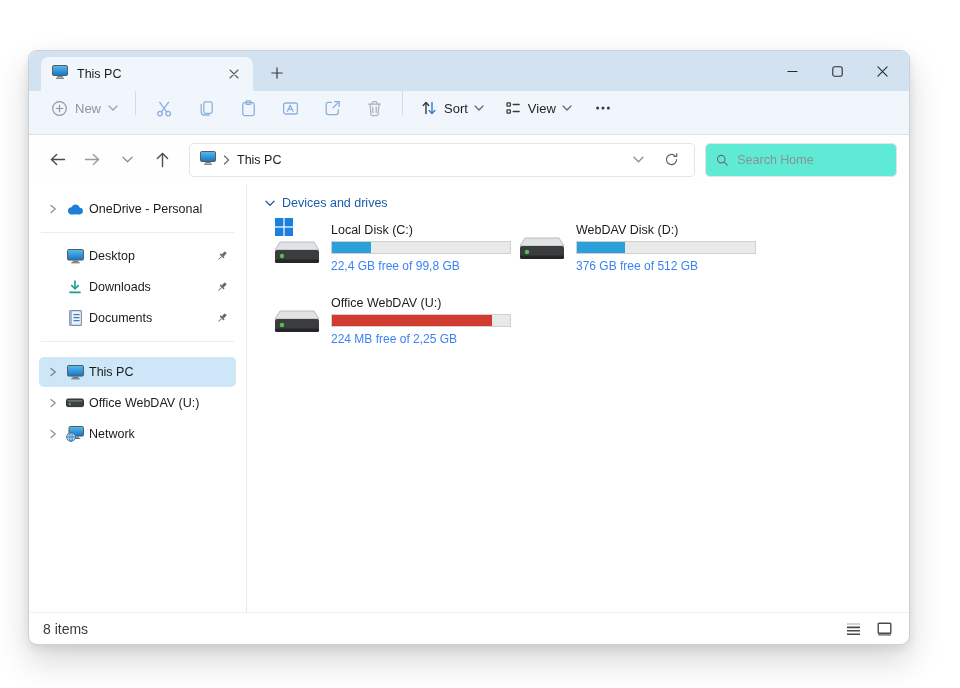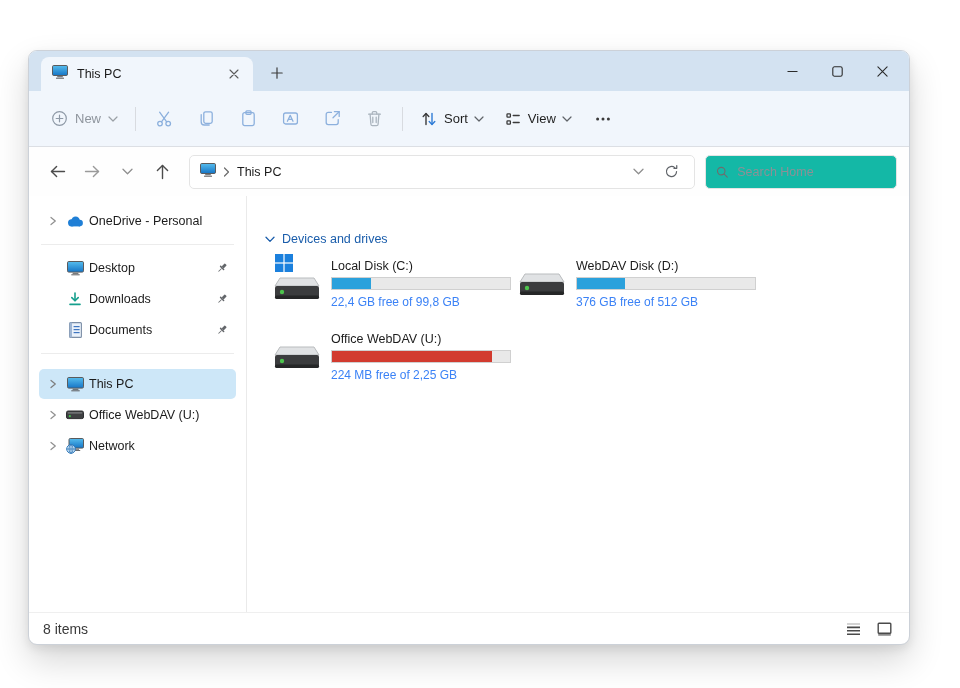"New" .toolbar { align-items: center -> none; height: 56px -> 44px }
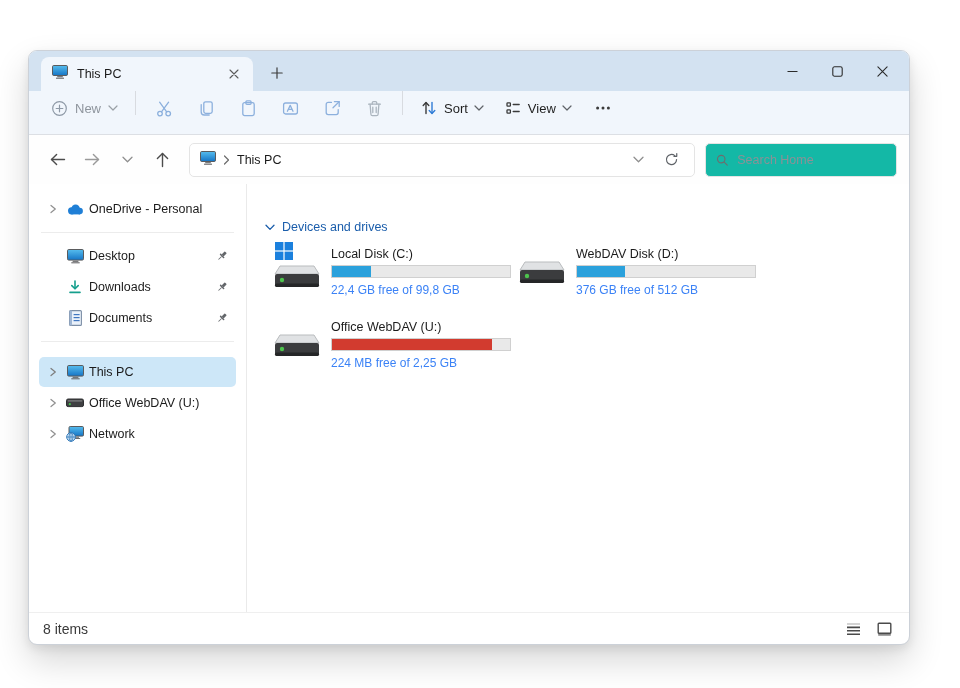"Search Home" .searchbox { background: #14b8a6 -> #5eead4 }
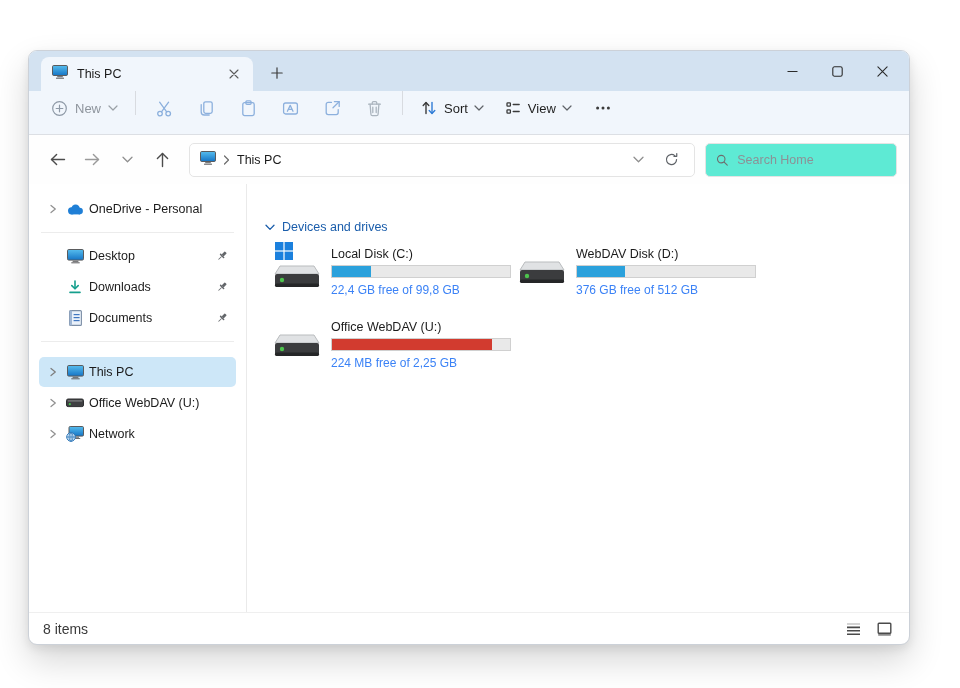"Devices and drives" .group-header { margin-top: 24px -> none }
